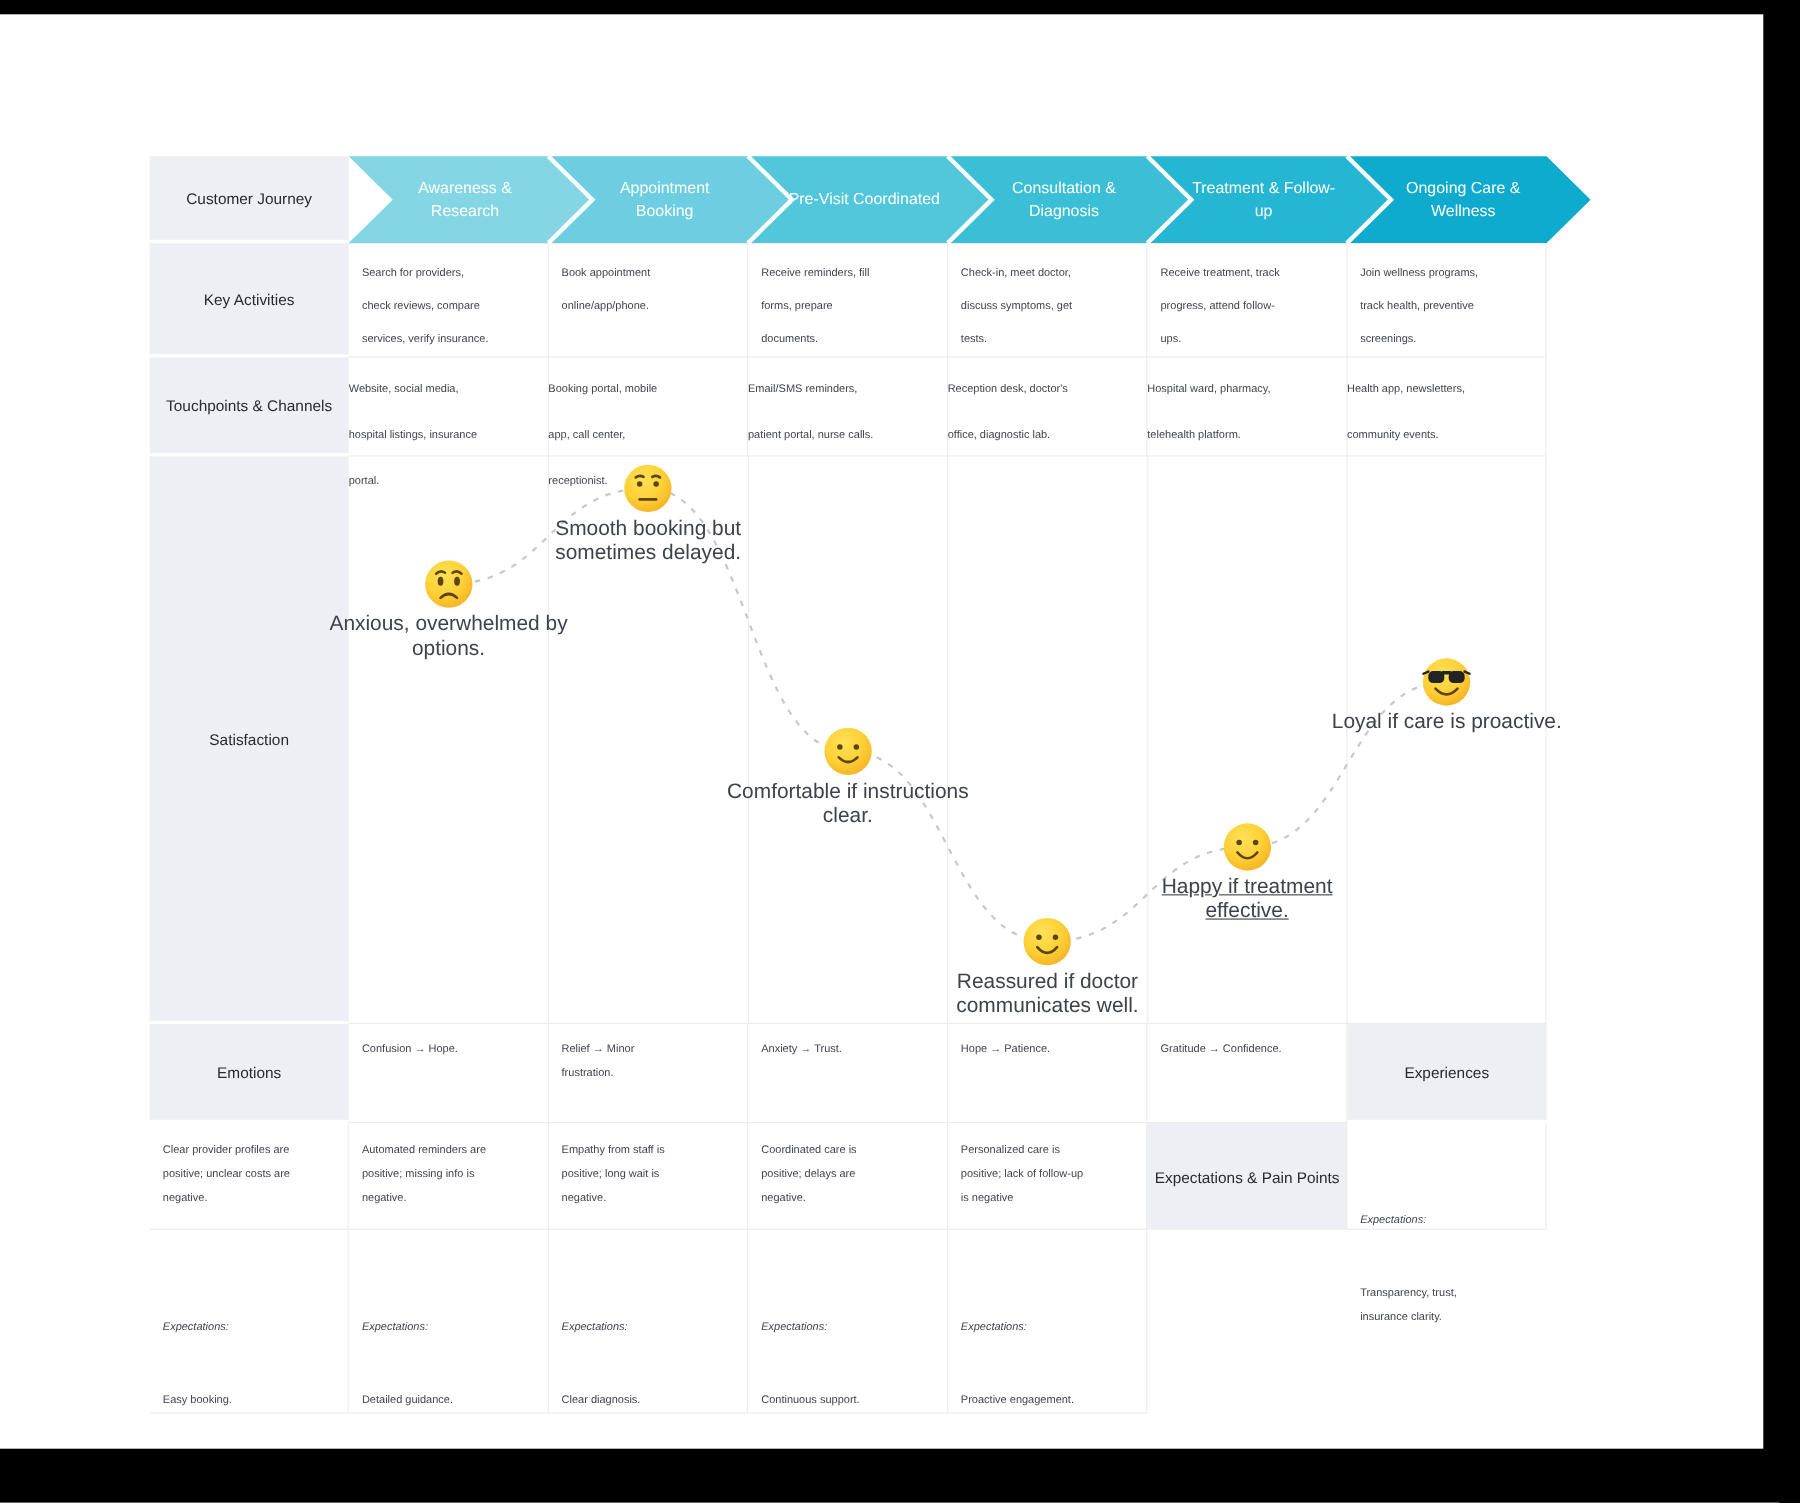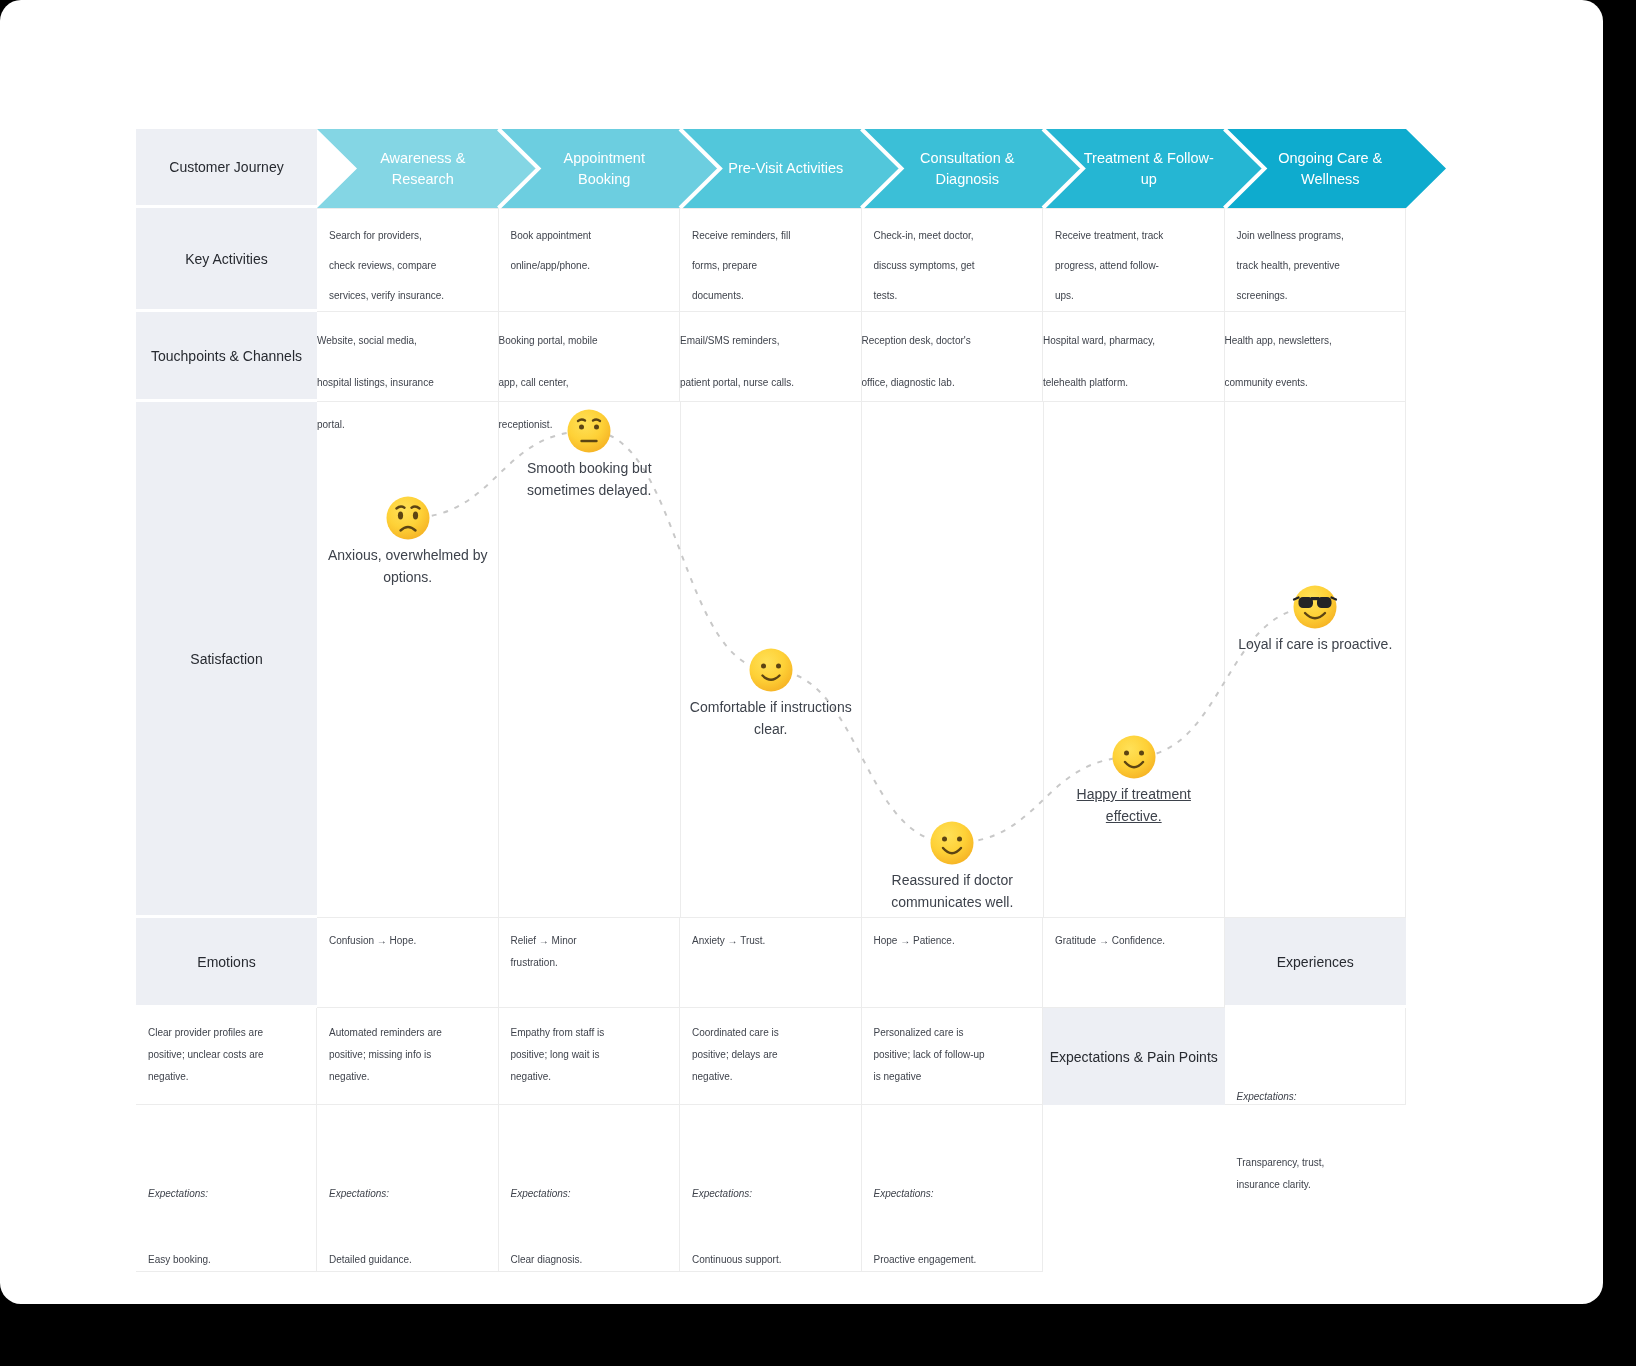"Customer Journey" .page { border-radius: 21px -> none; top: 0 -> 13px }
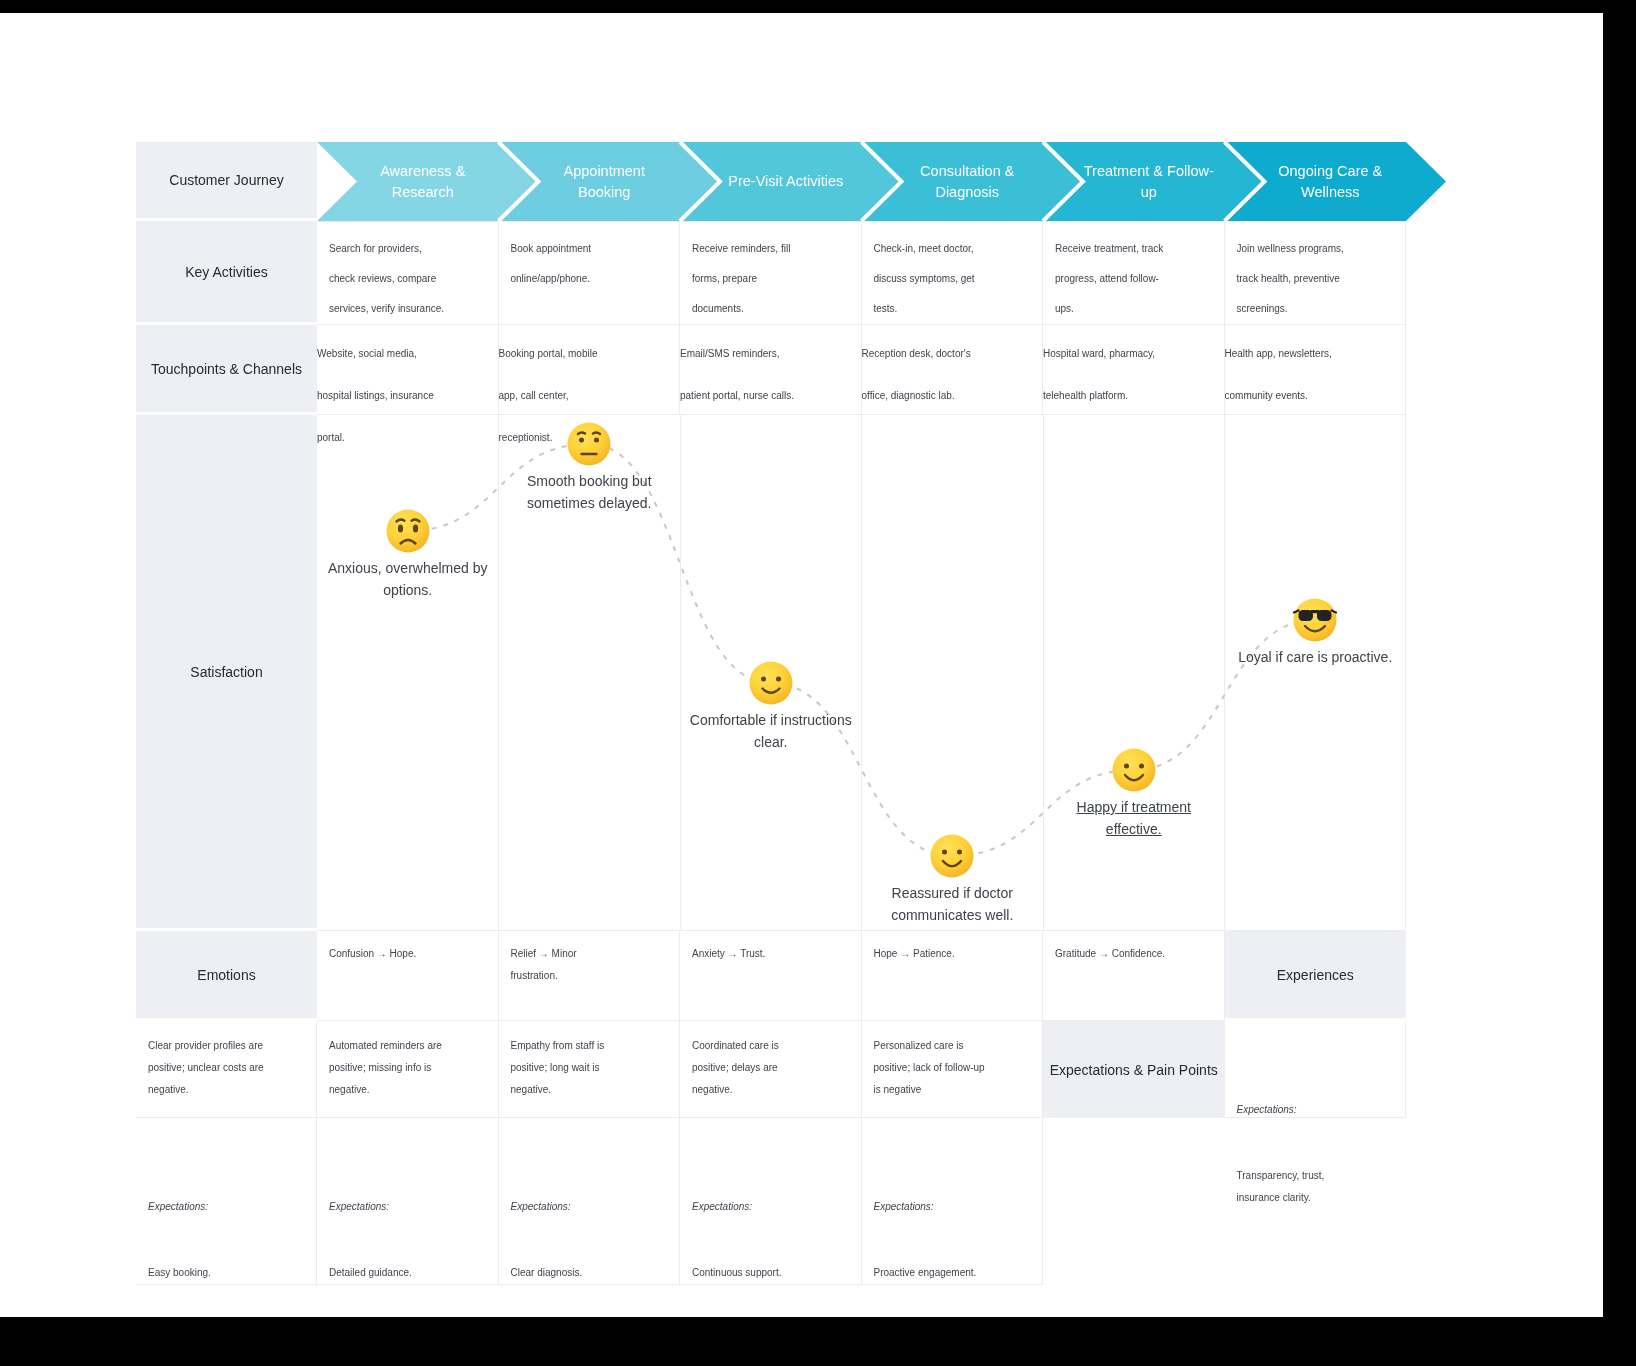"Pre-Visit Activities" div.stage-label { text: Activities -> Coordinated }
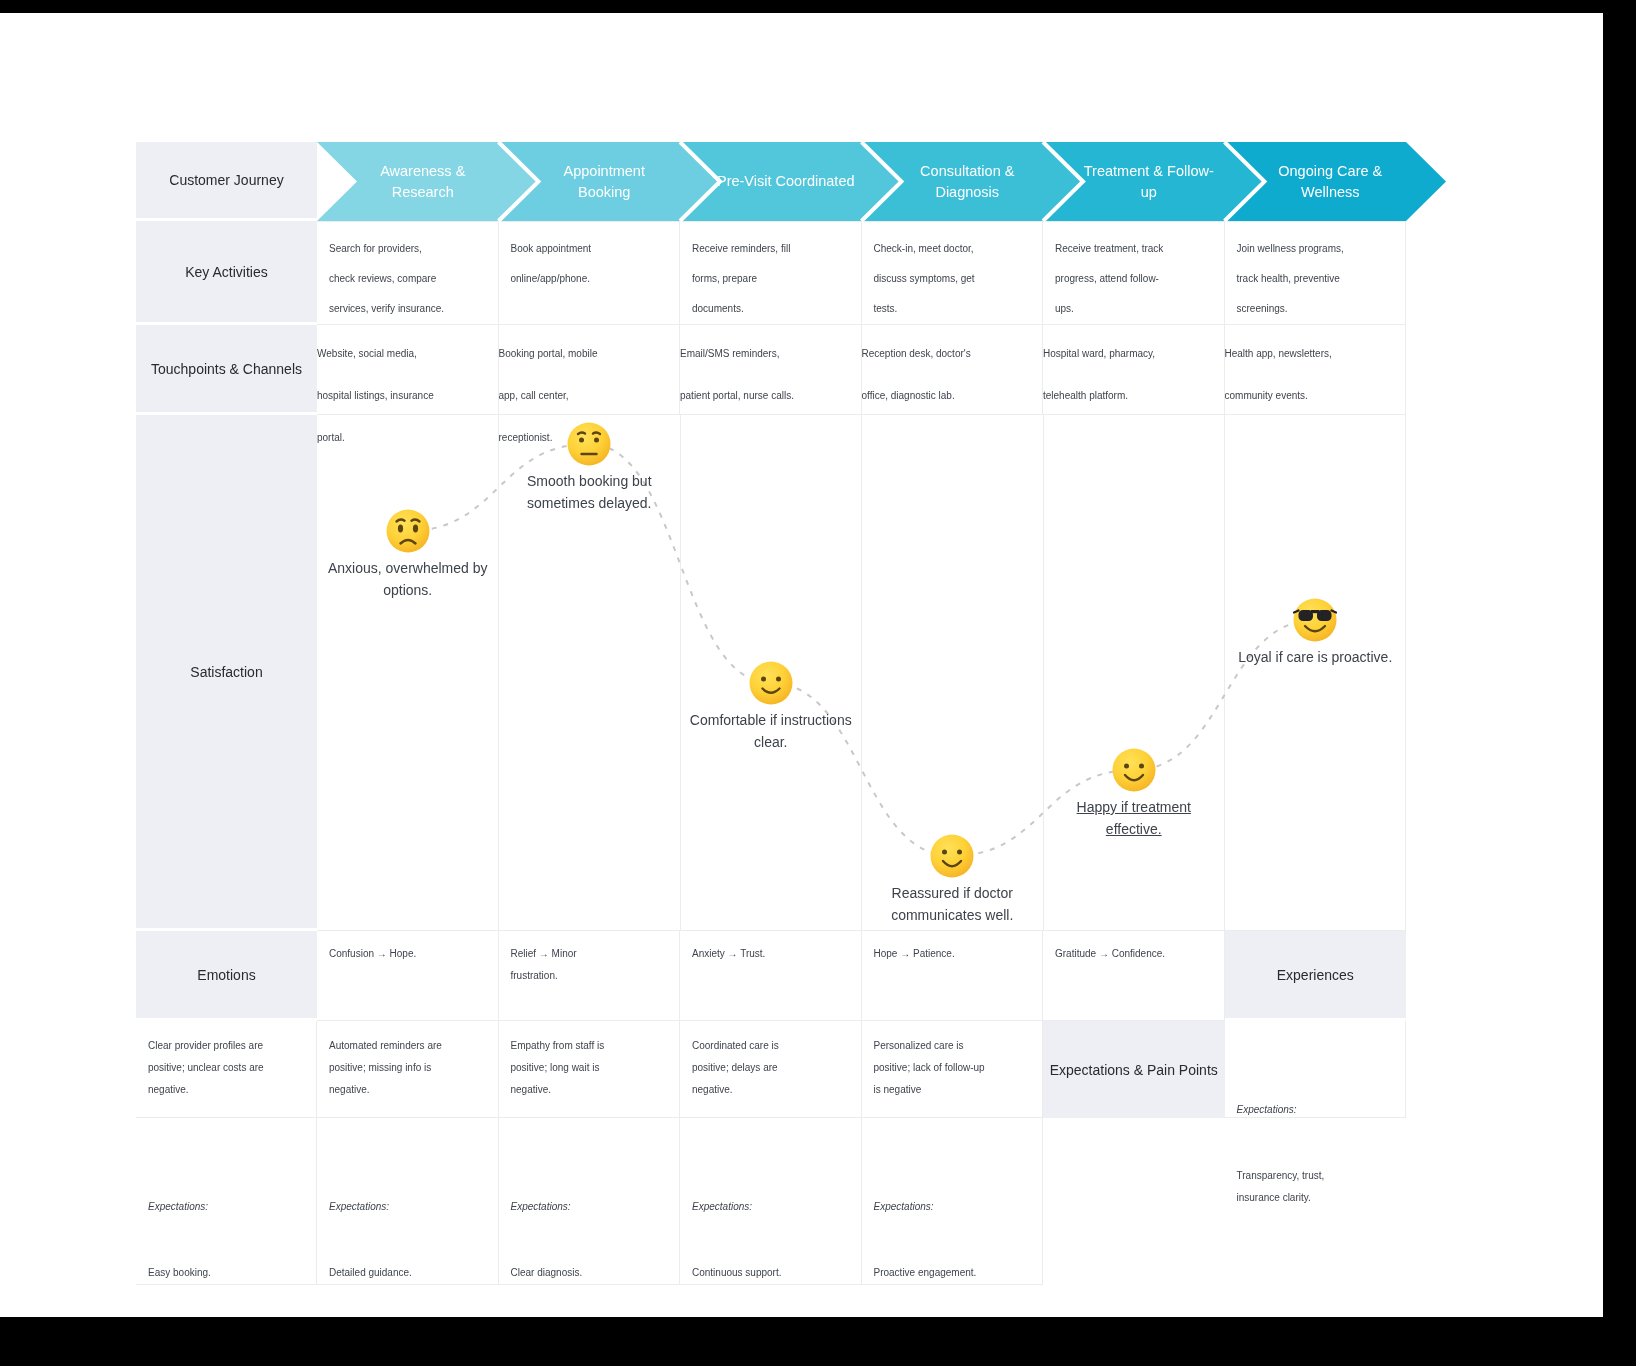"Smooth booking but" .caption { font-size: 14px -> 19px }
